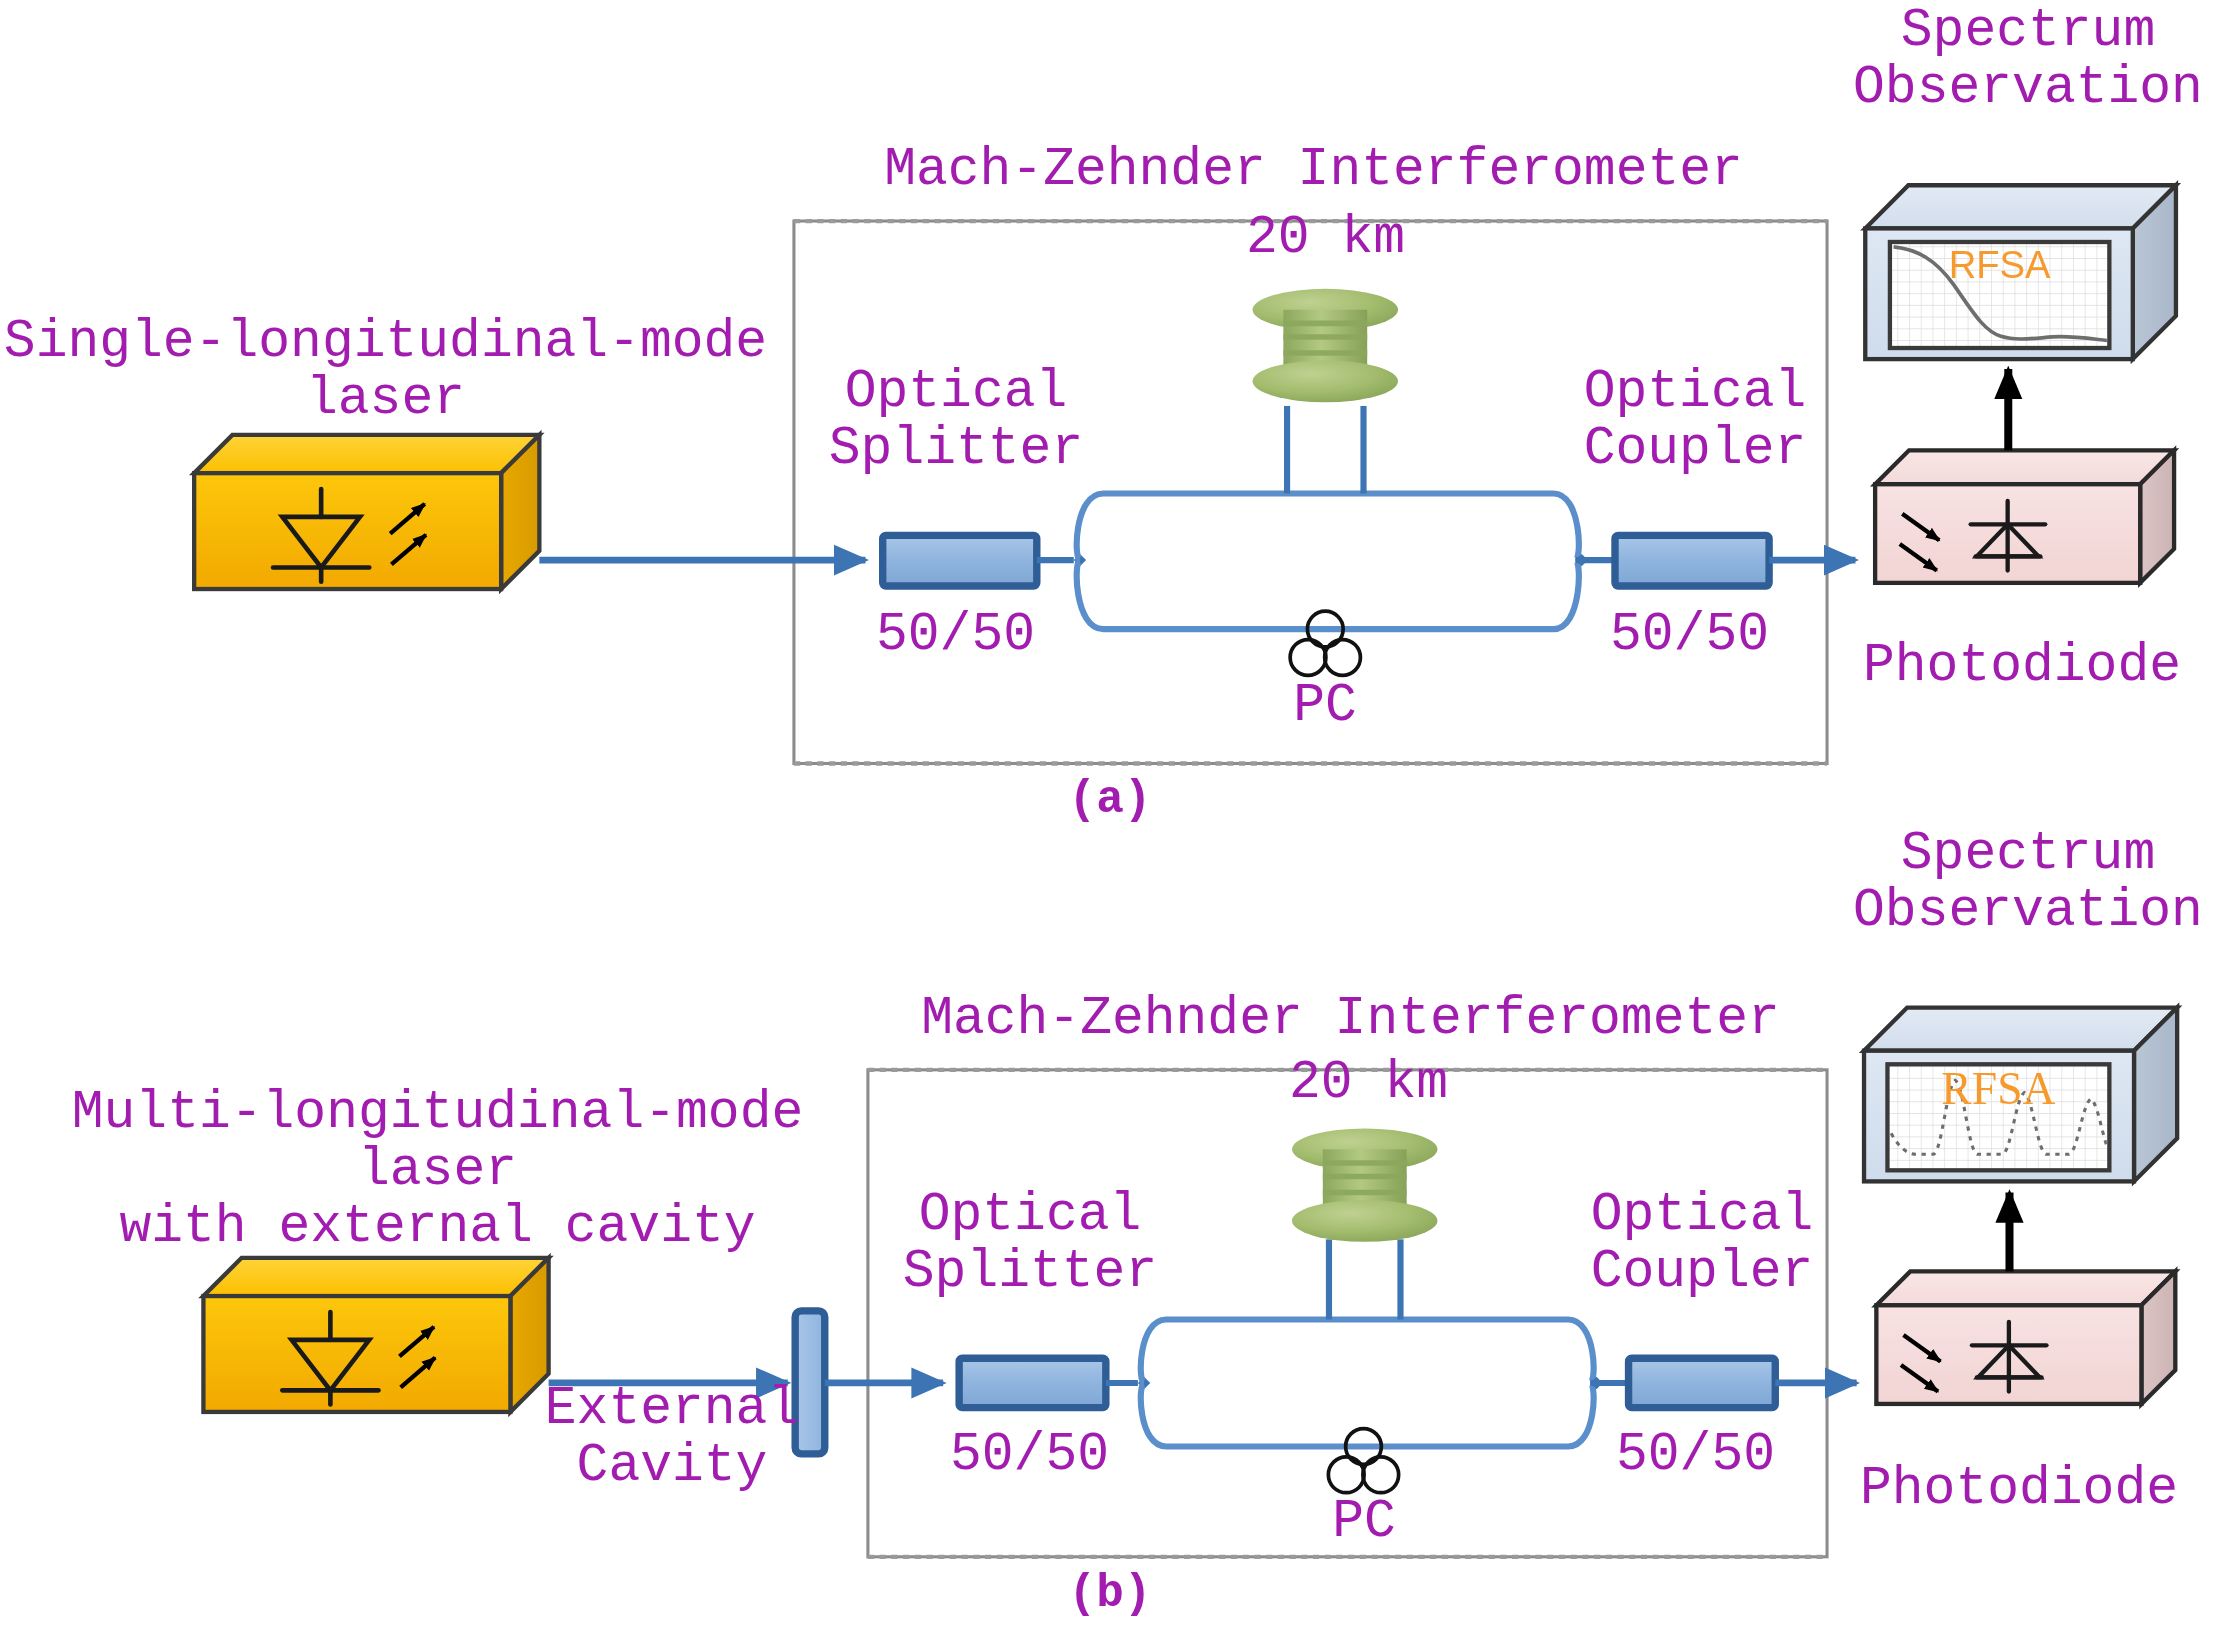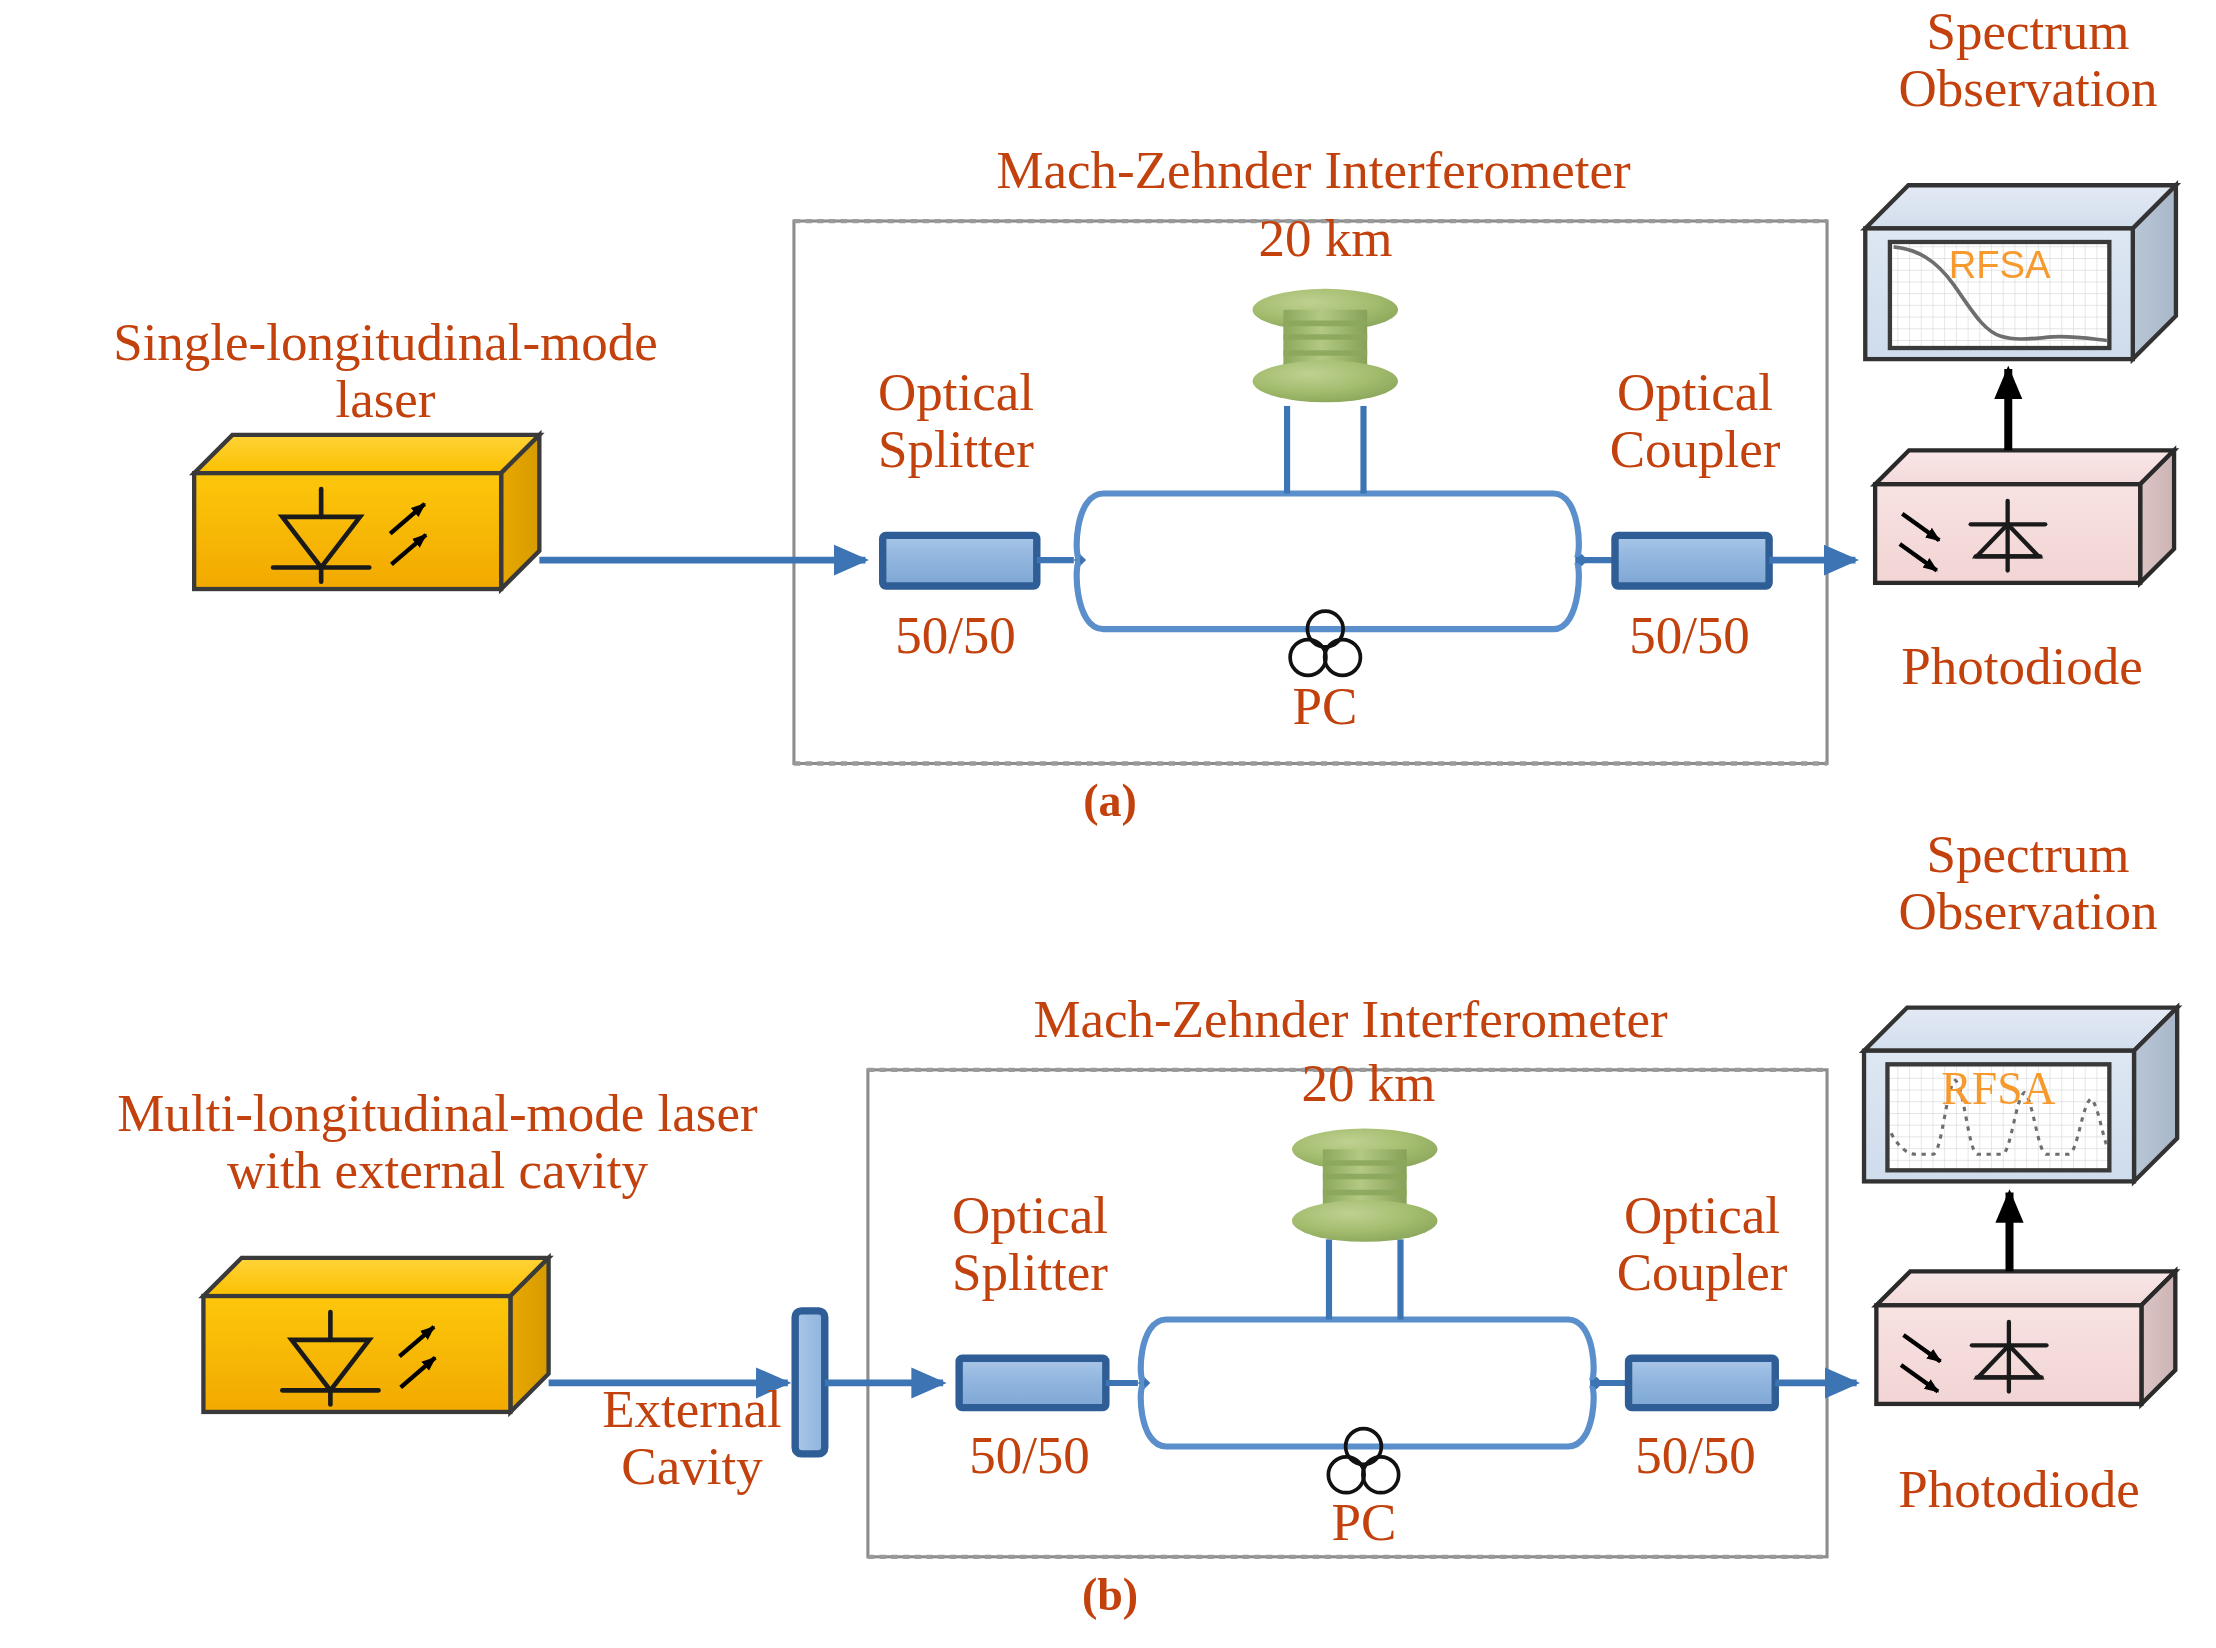"Spectrum" .lbl { color: #c2410c -> #a21caf; font-family: Liberation Serif, serif -> Liberation Mono, monospace }
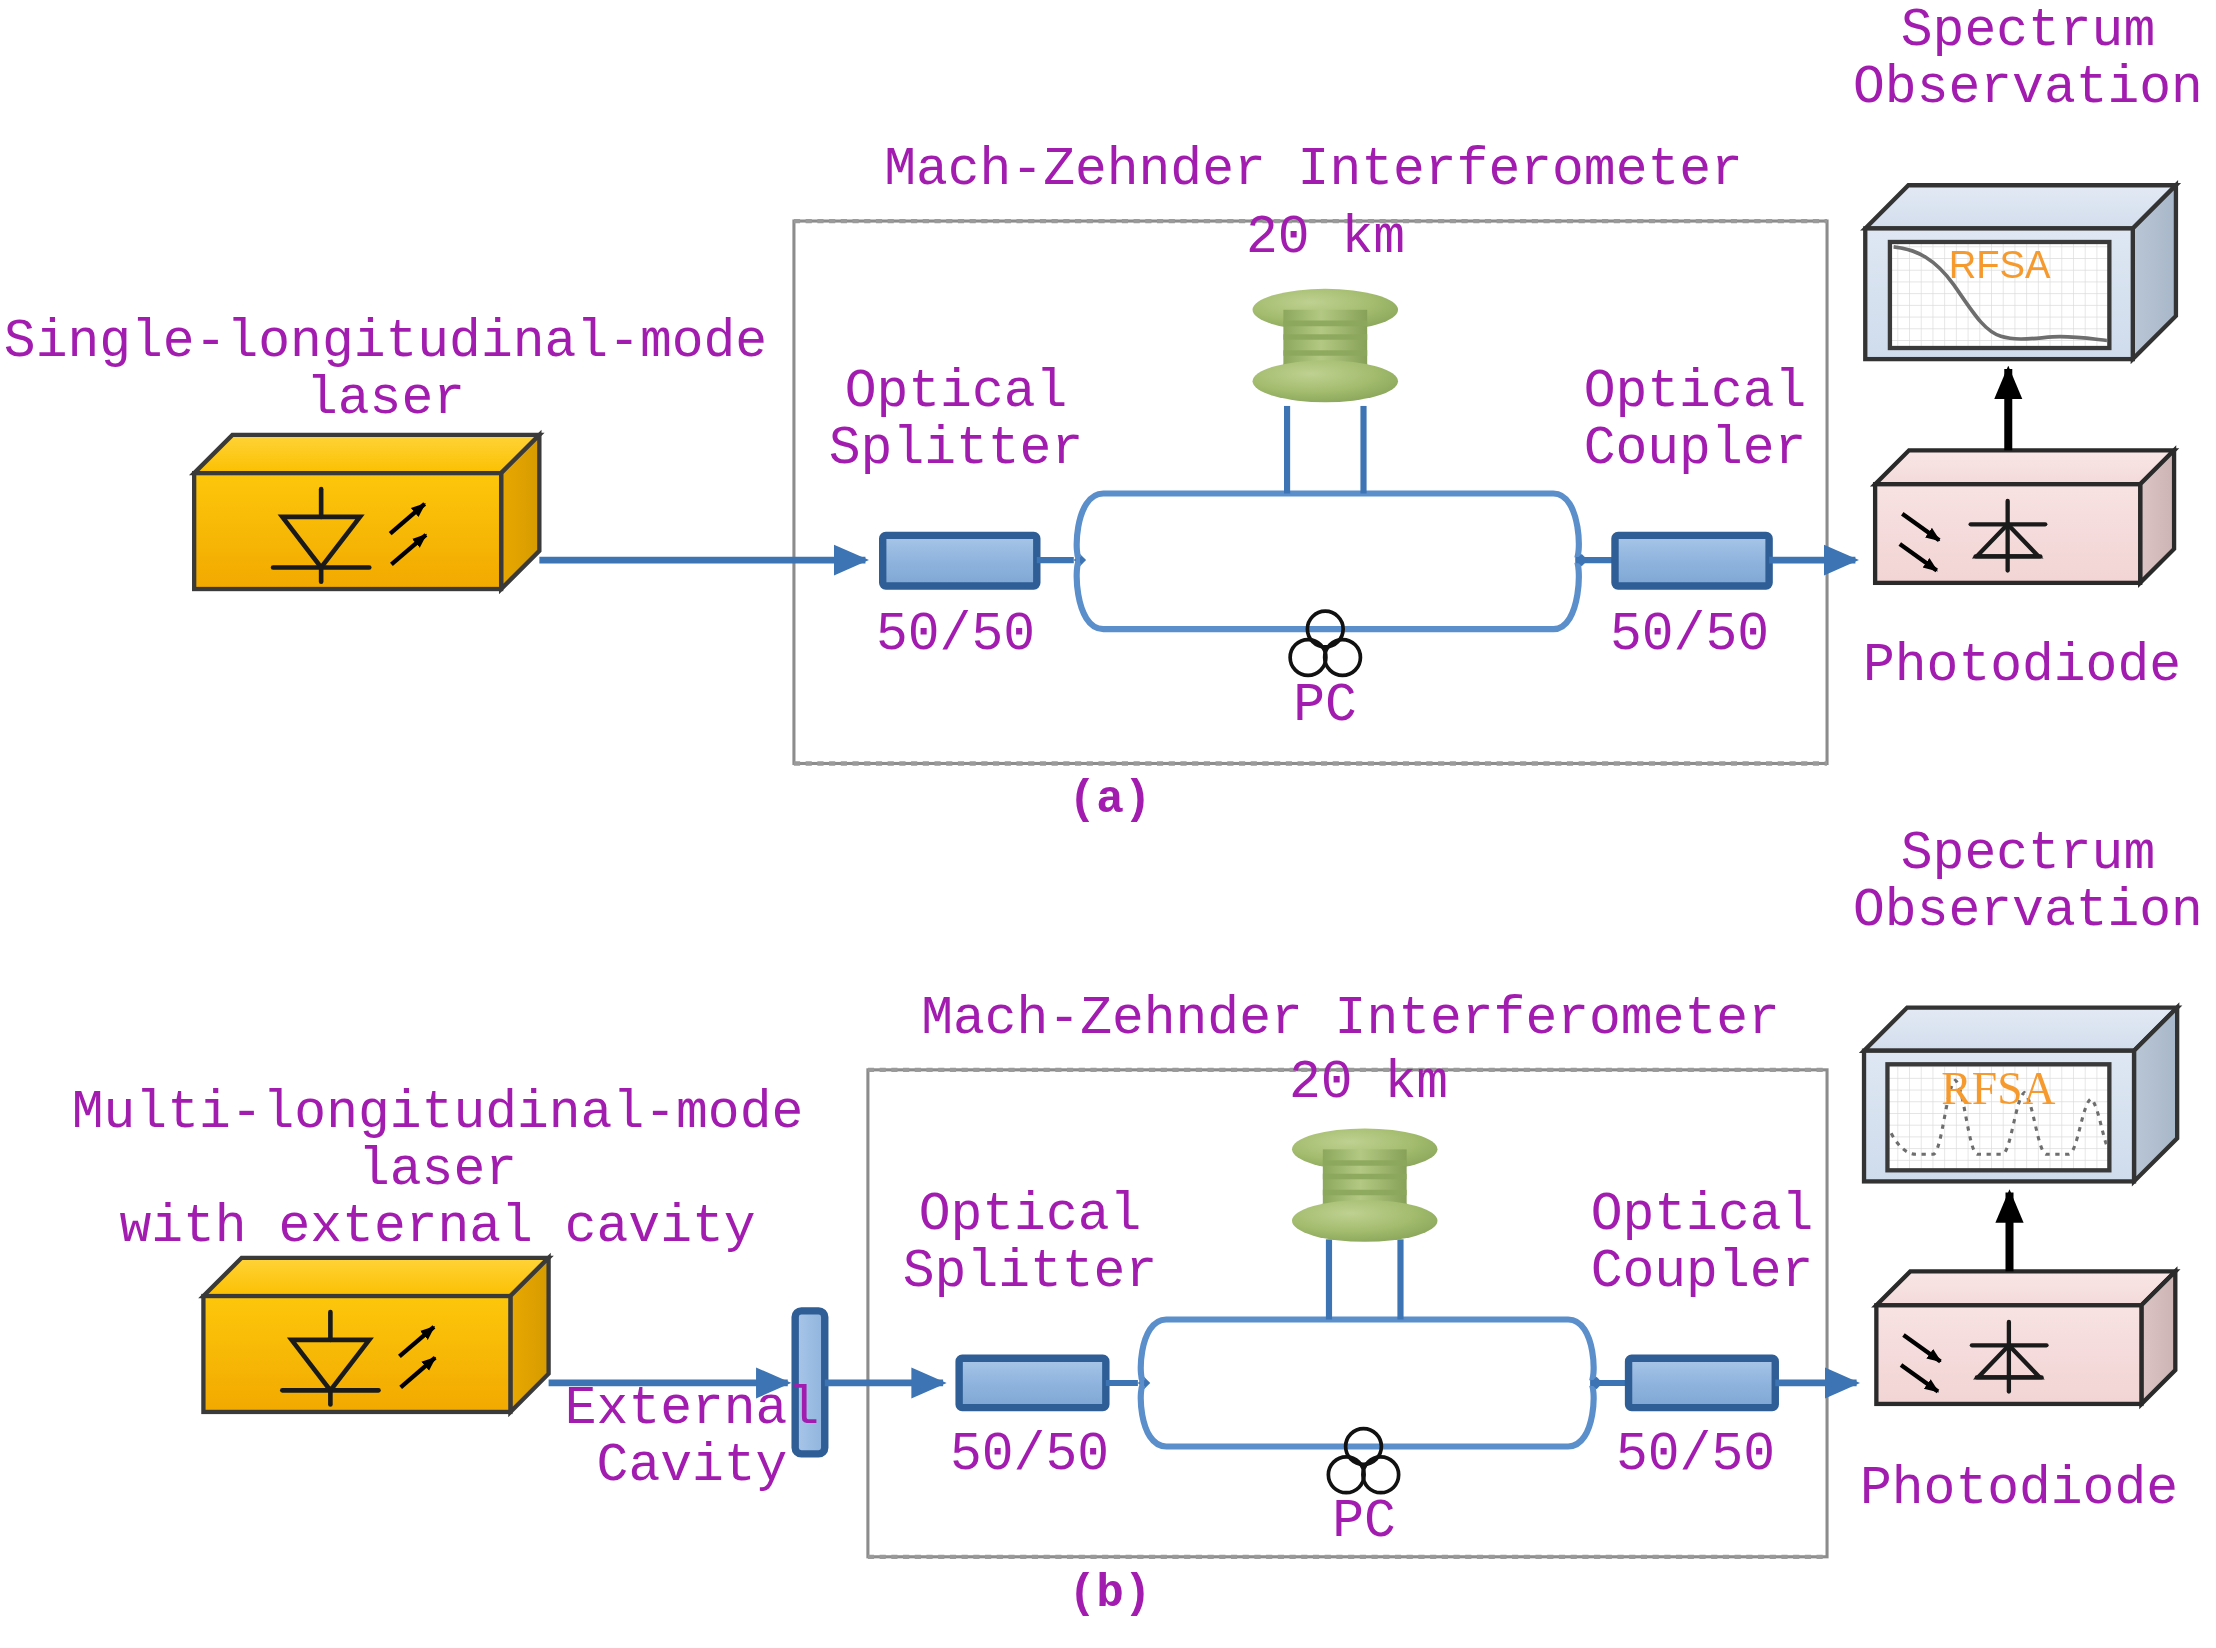"External" div.lbl { left: 550px -> 530px }
